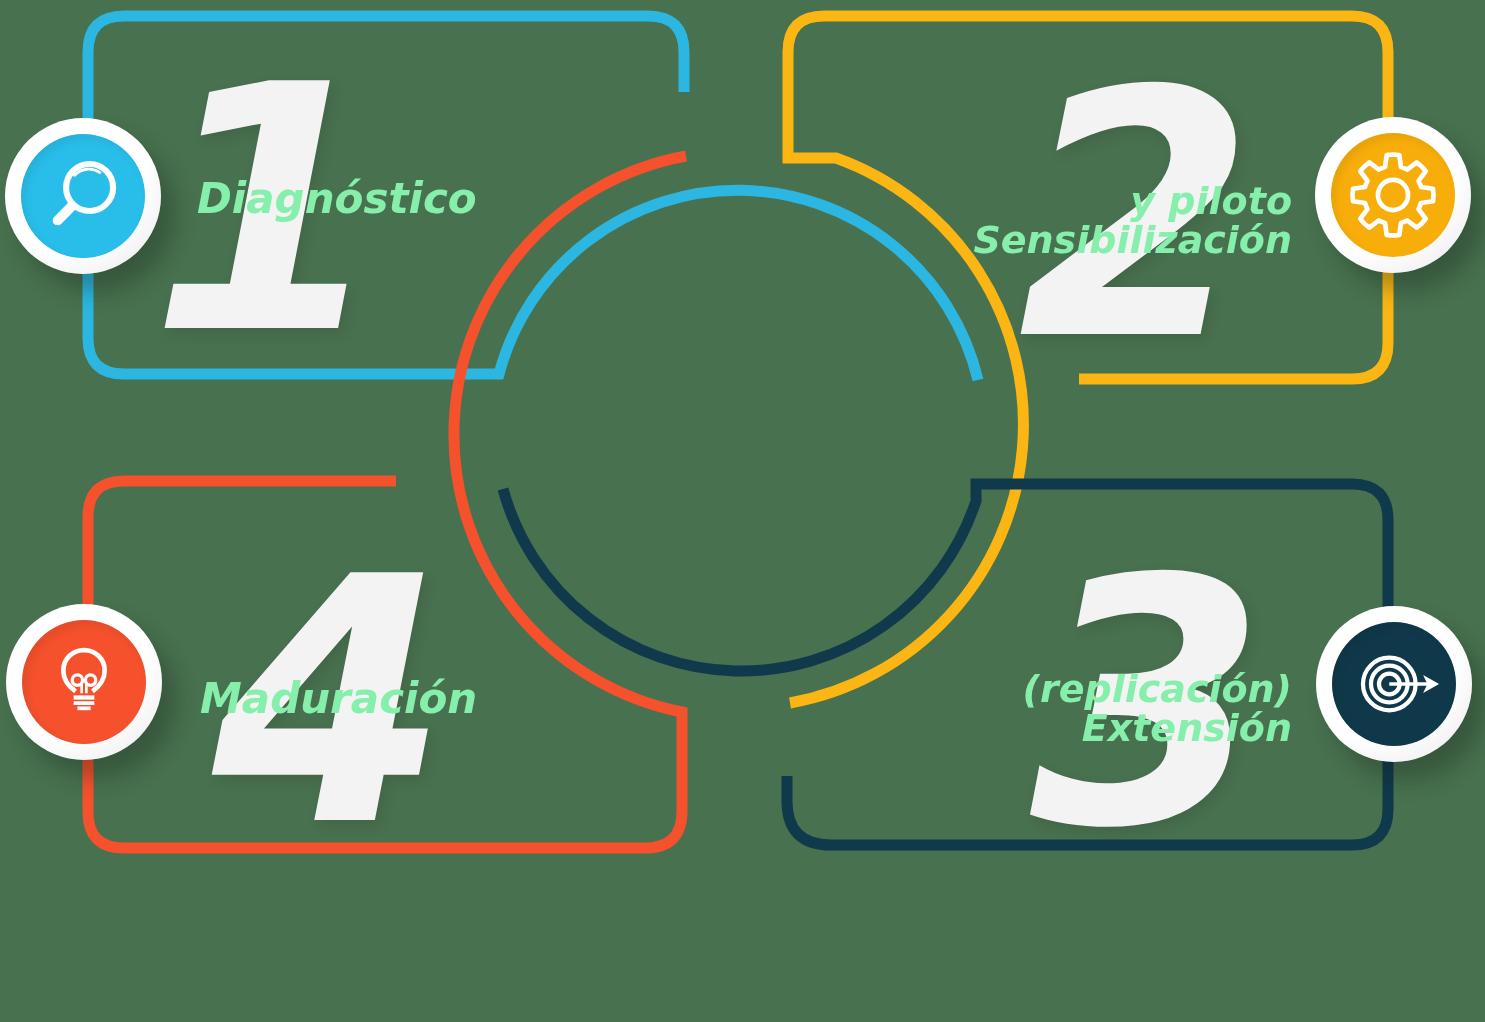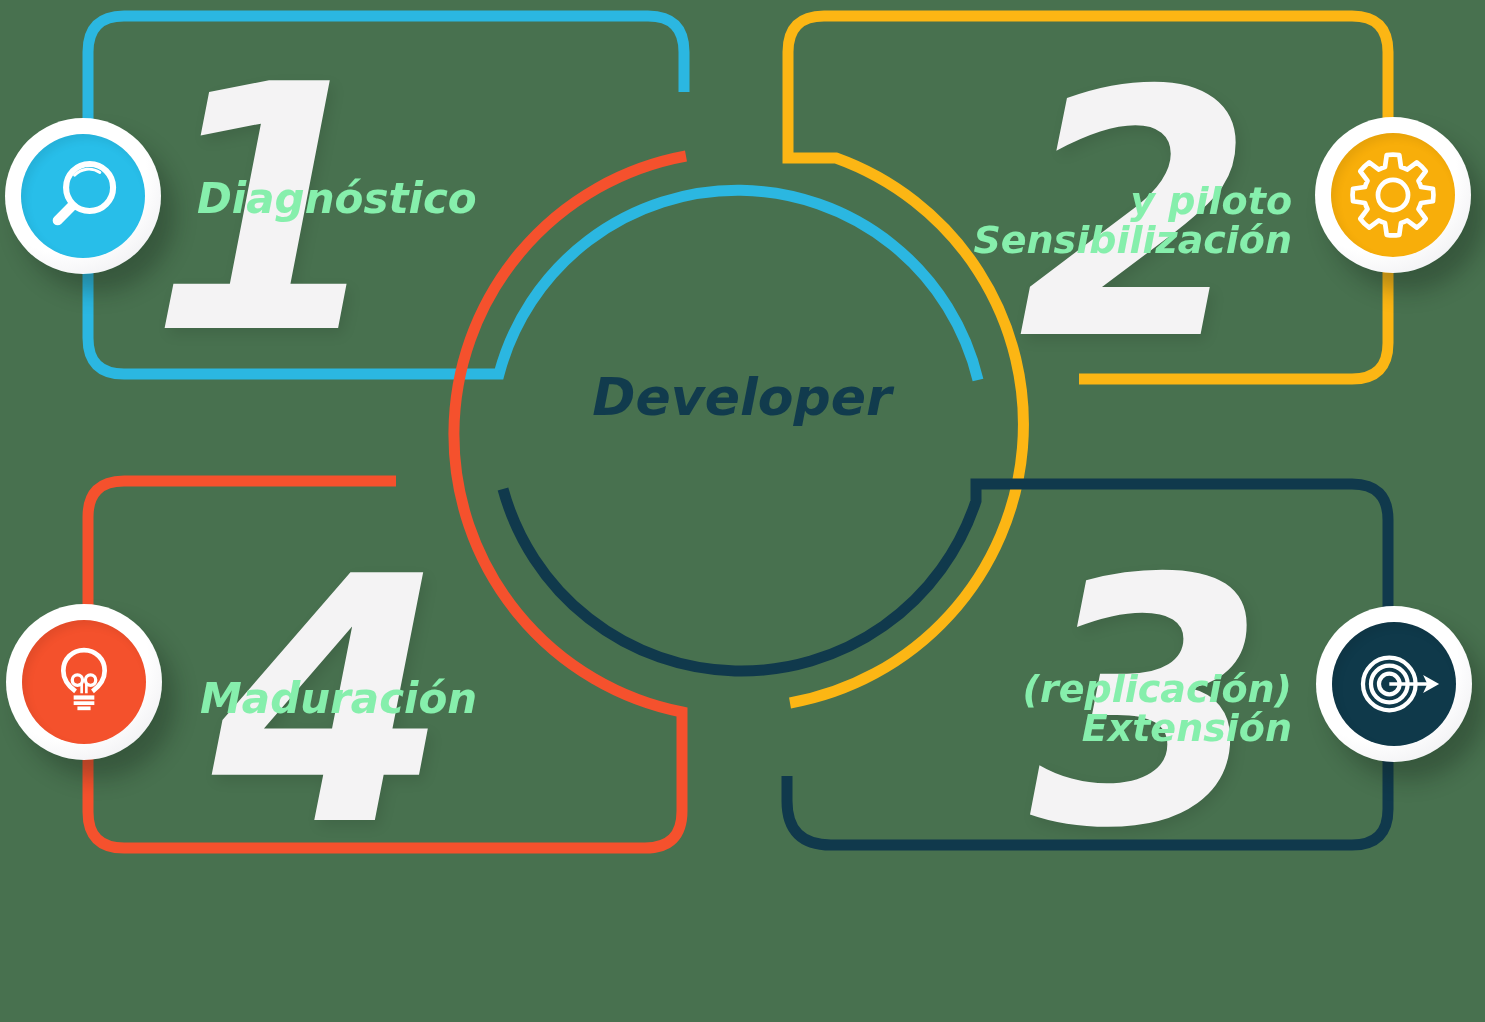"Developer" span.line { html: <span>Developer</span> -> none }
